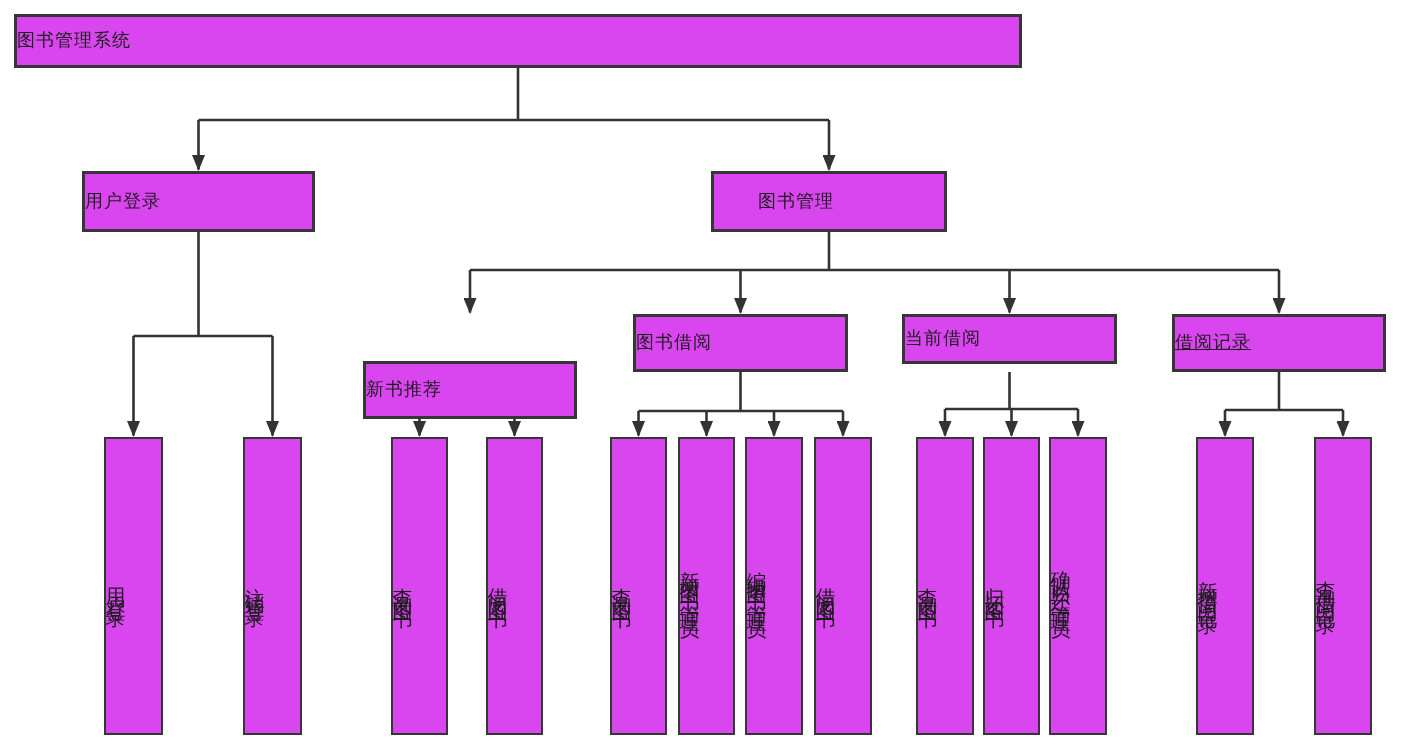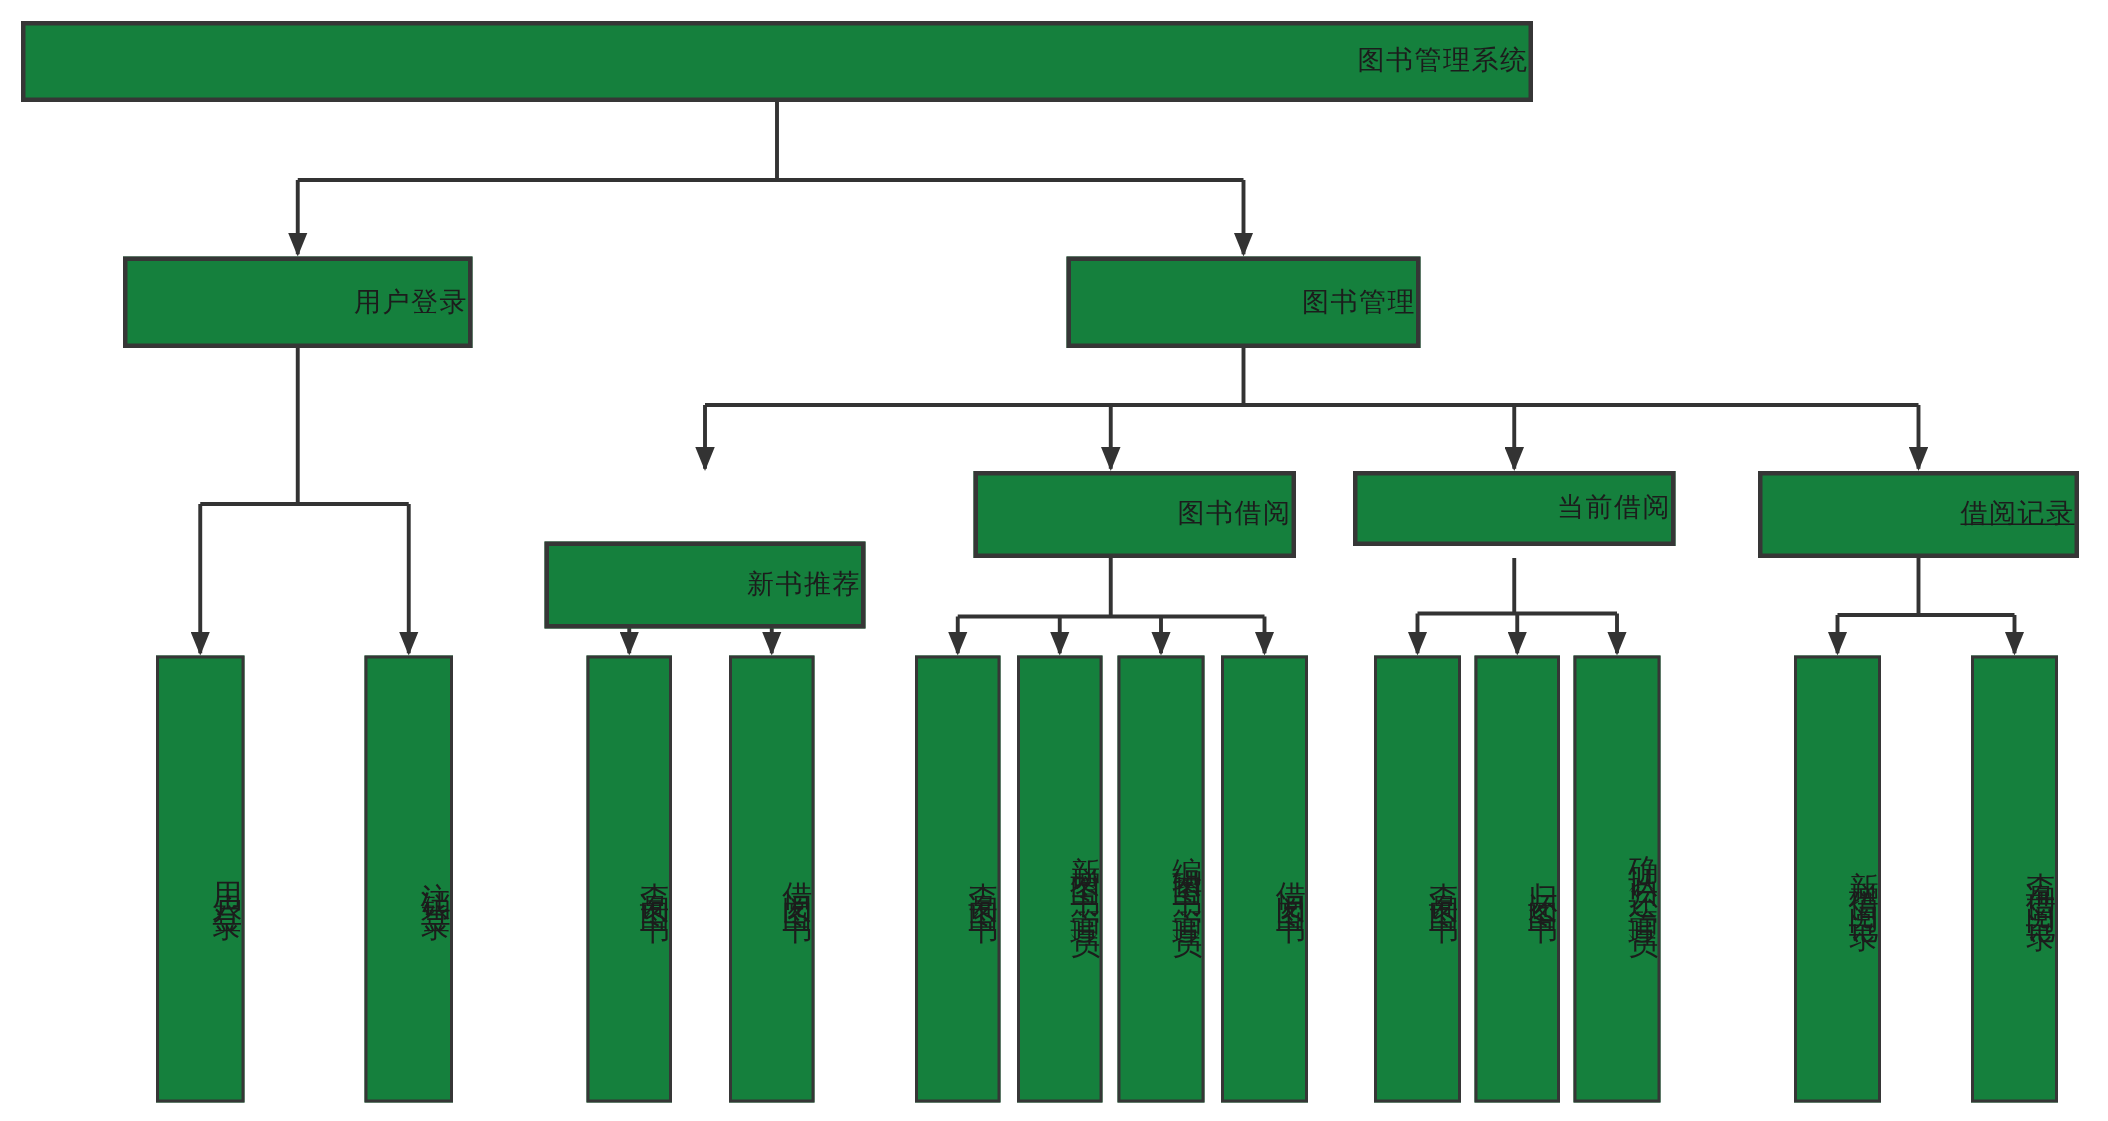"图书管理系统" .node { background: #15803d -> #d946ef; justify-content: flex-end -> flex-start }
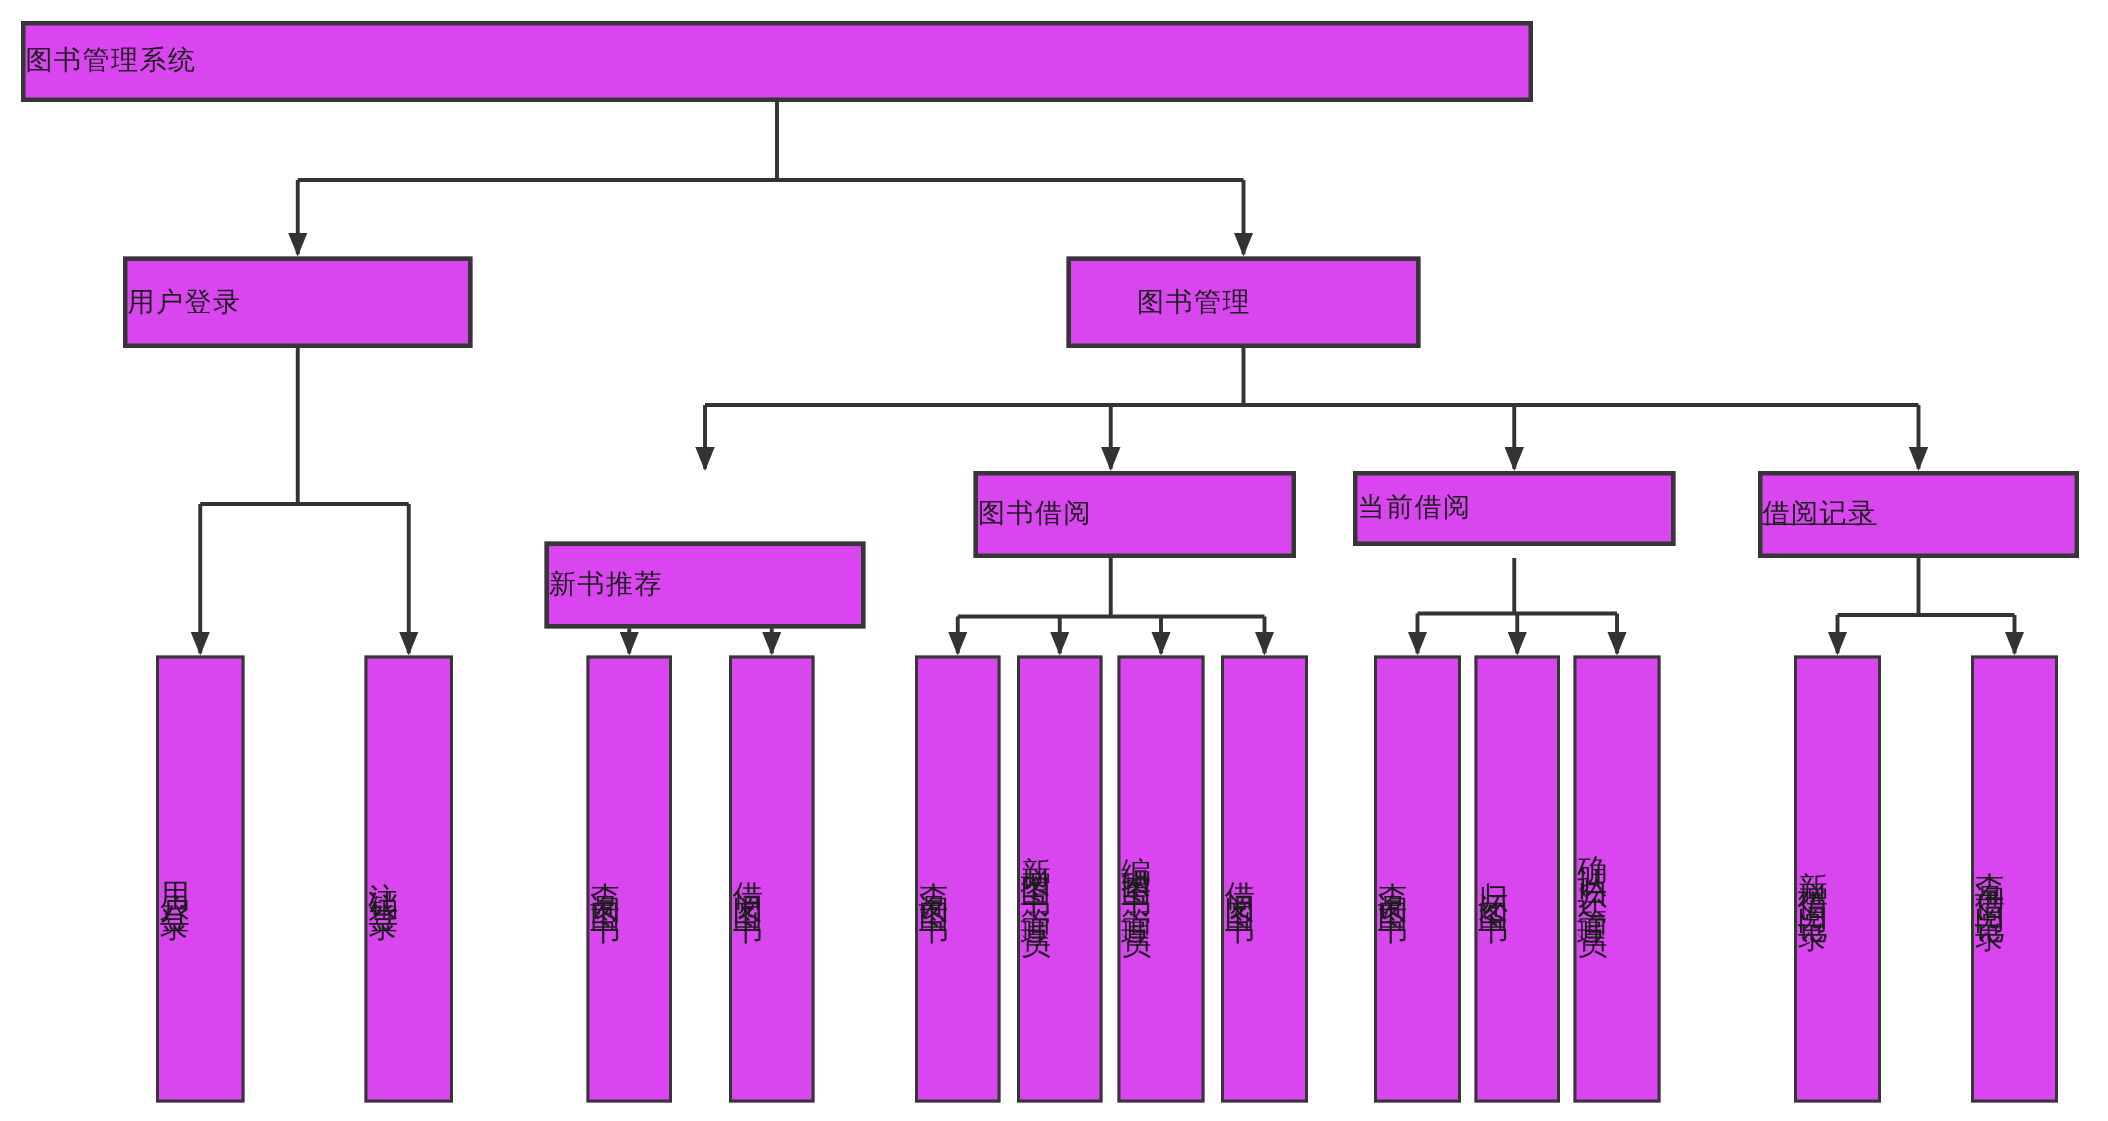"图书借阅" div.node { left: 649px -> 633px }
